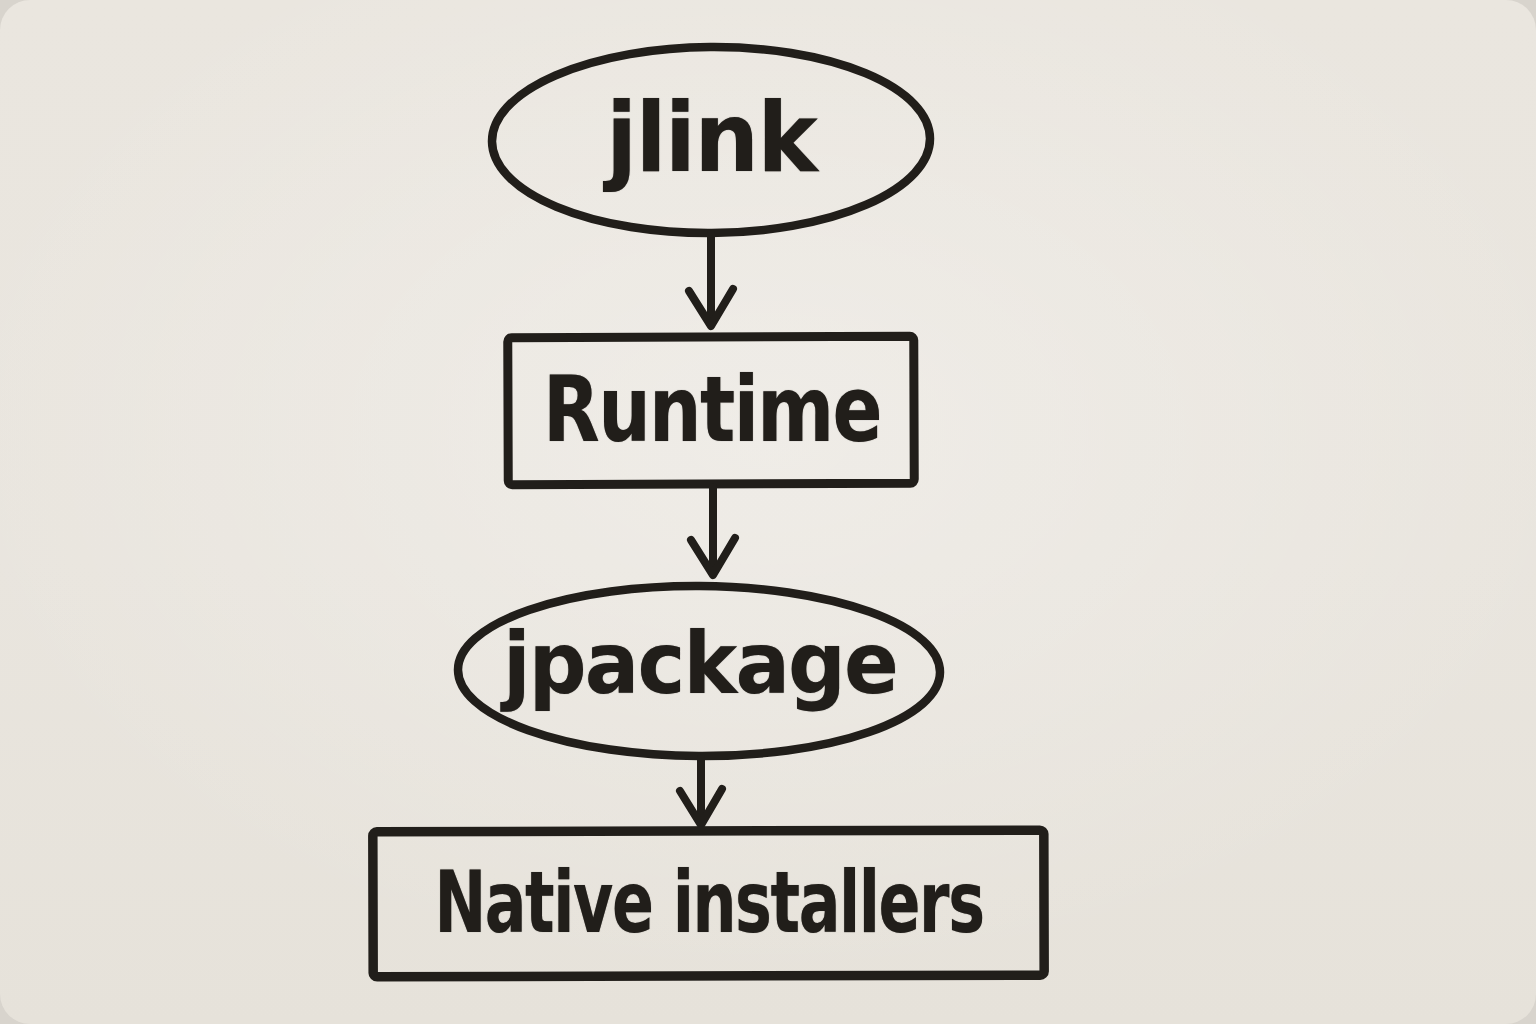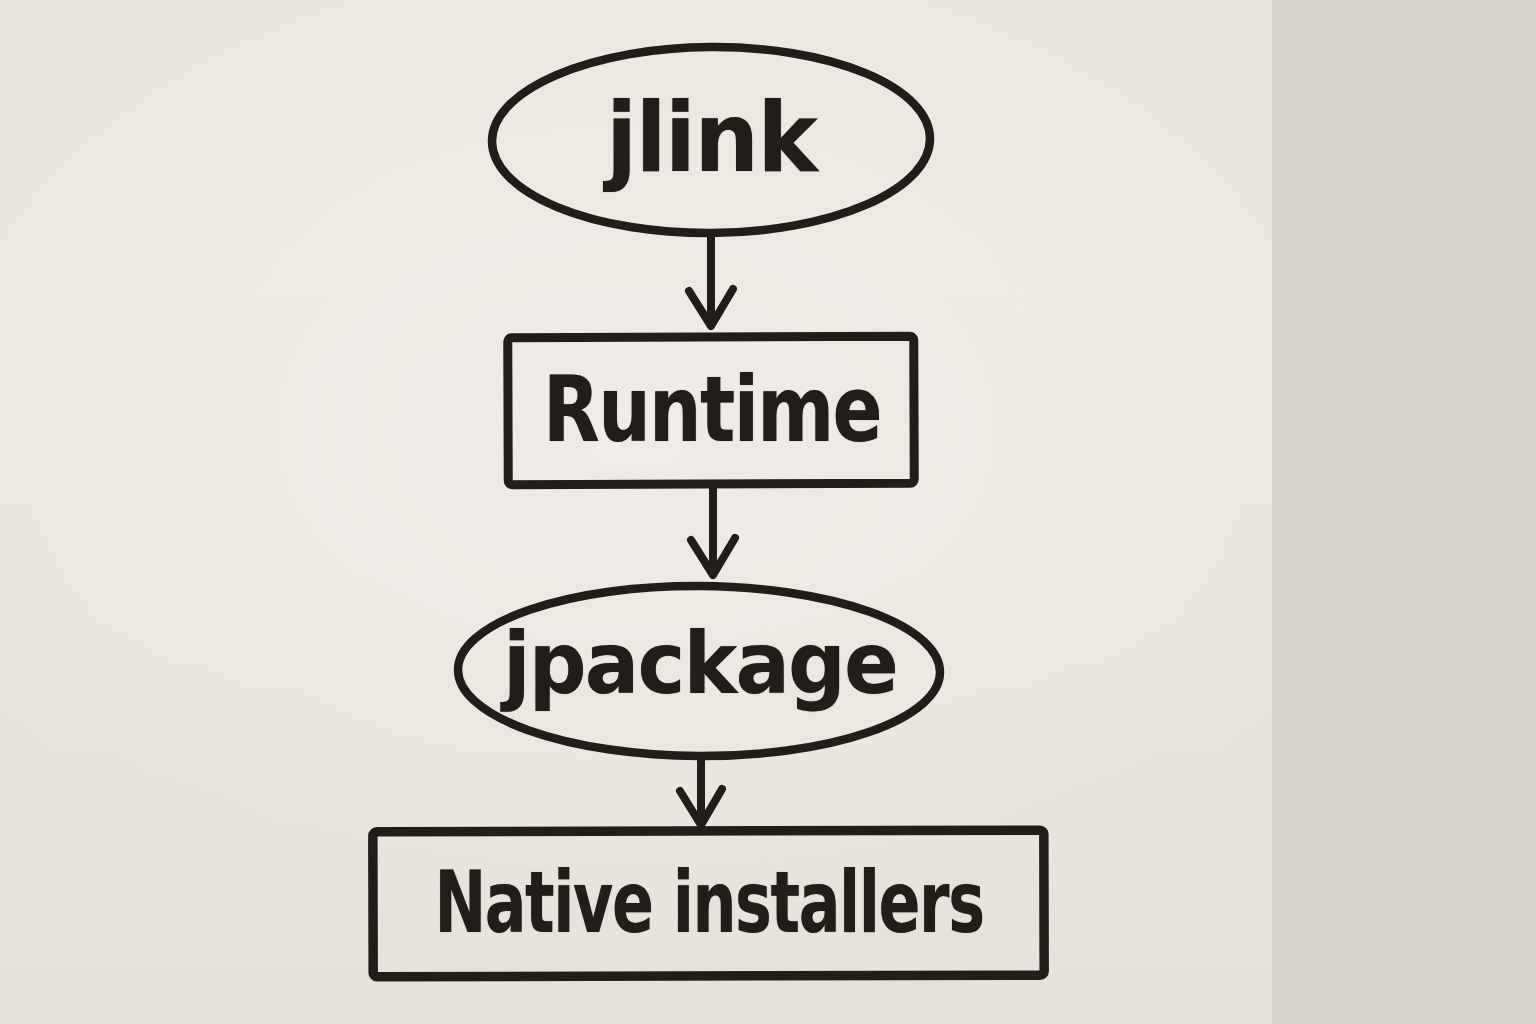"jlink" .stage { border-radius: none -> 30px; width: 1272px -> 1536px }
